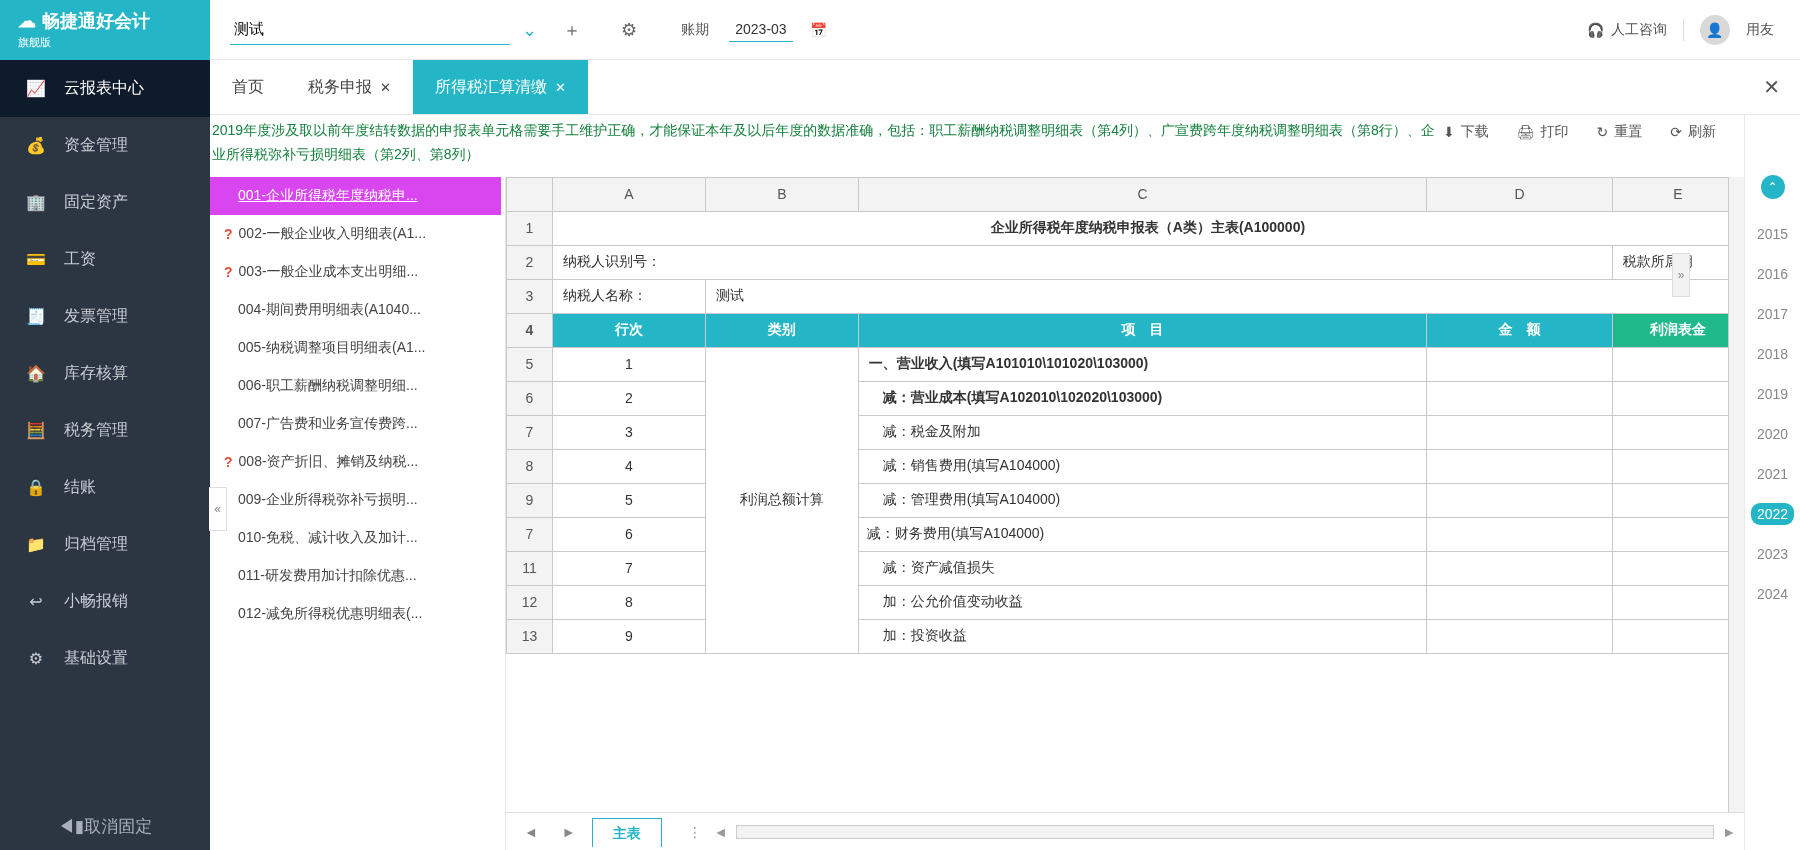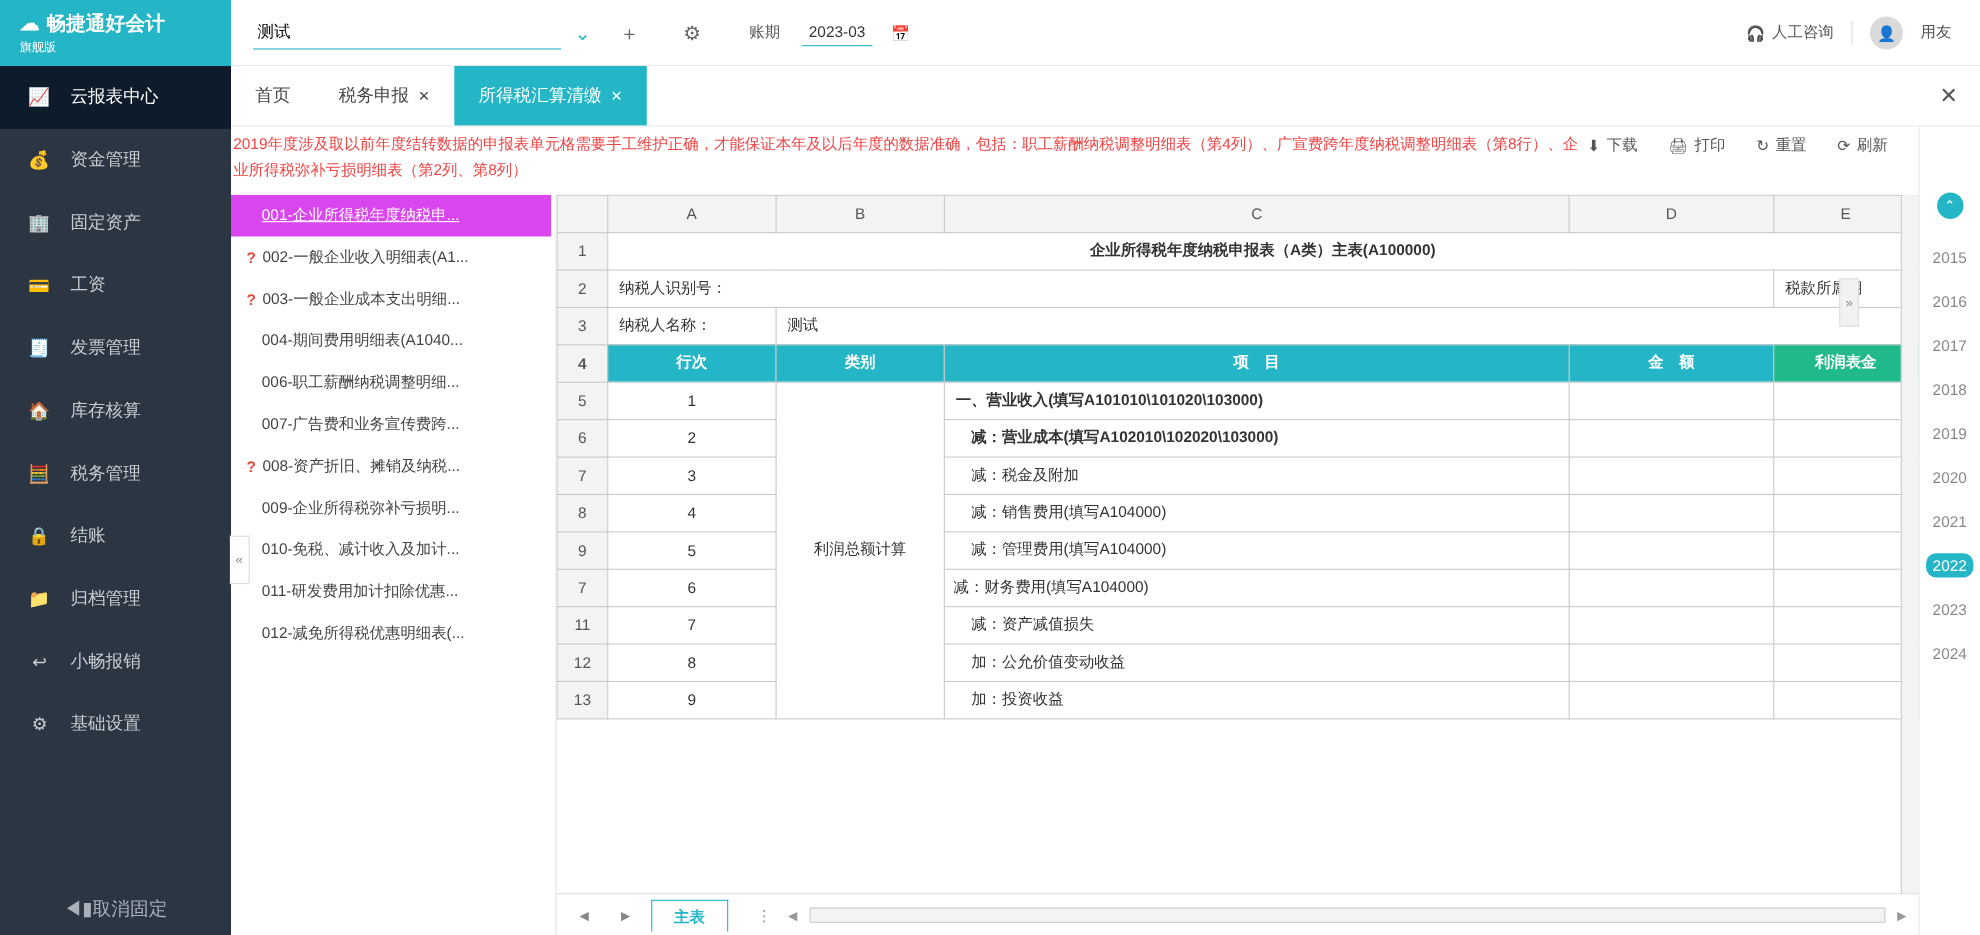"2019年度涉及取以前年度结转数据的申报表单元格需要手工维护正确，才能保证本年及" .notice { color: #ef4444 -> #15803d }
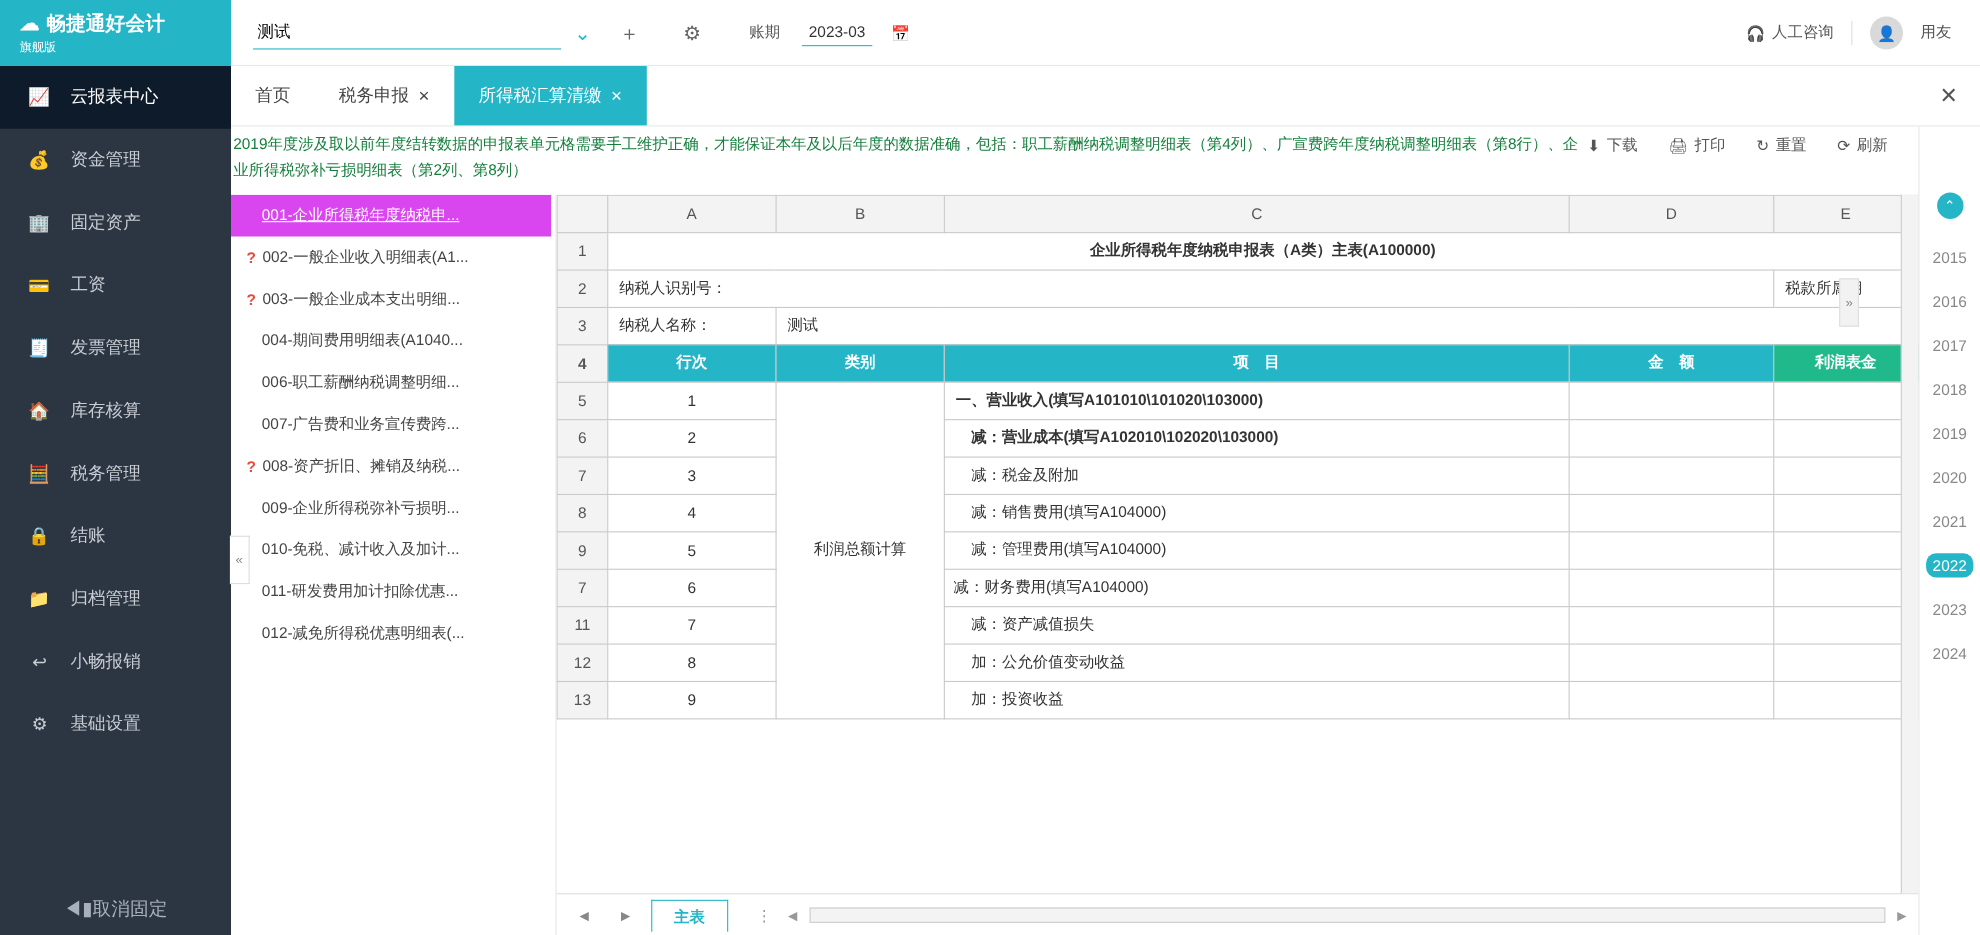"005-纳税调整项目明细表(A1..." div.form-item { html: none -> <div> <span></span> <span>005-纳税调整项目明细表(A1...</span> </div> }
